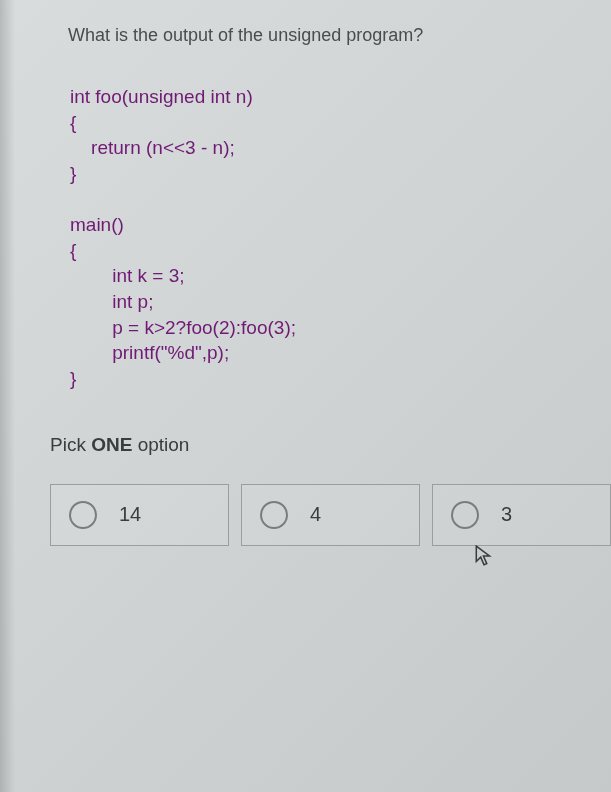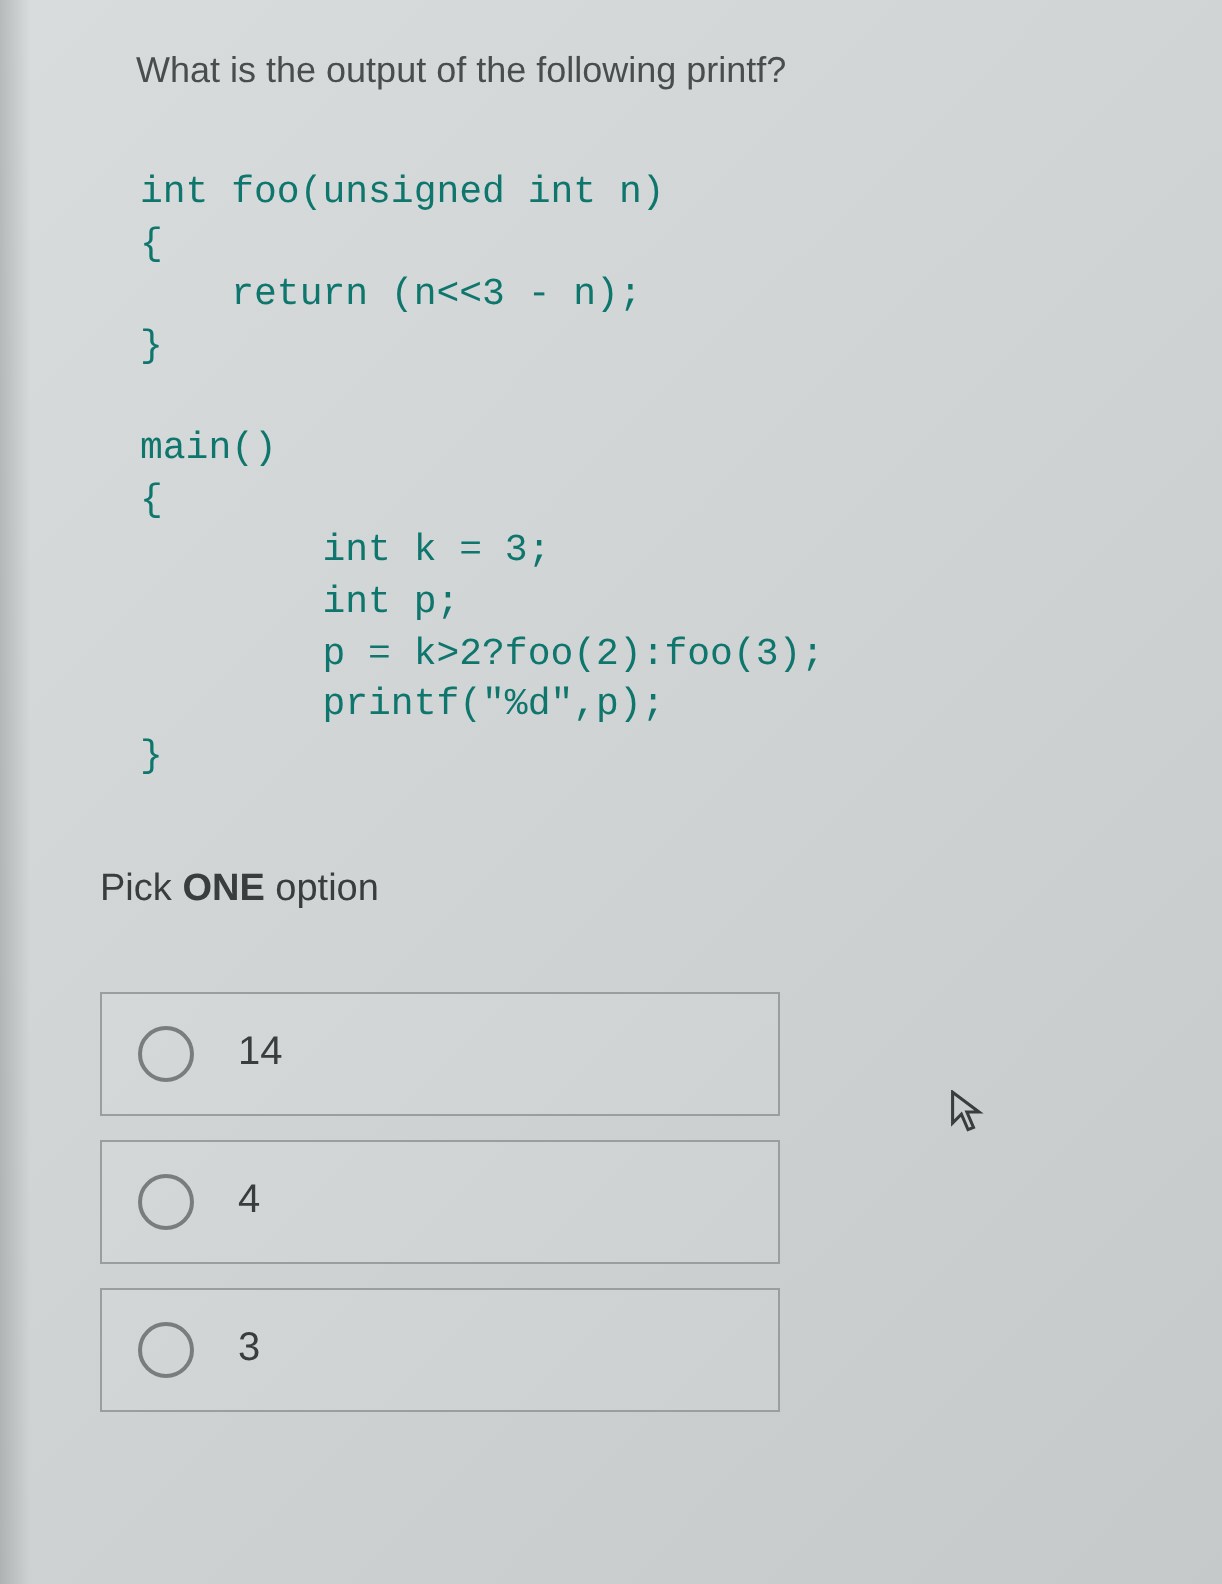"What is the output of" div.question-title { text: following printf -> unsigned program }
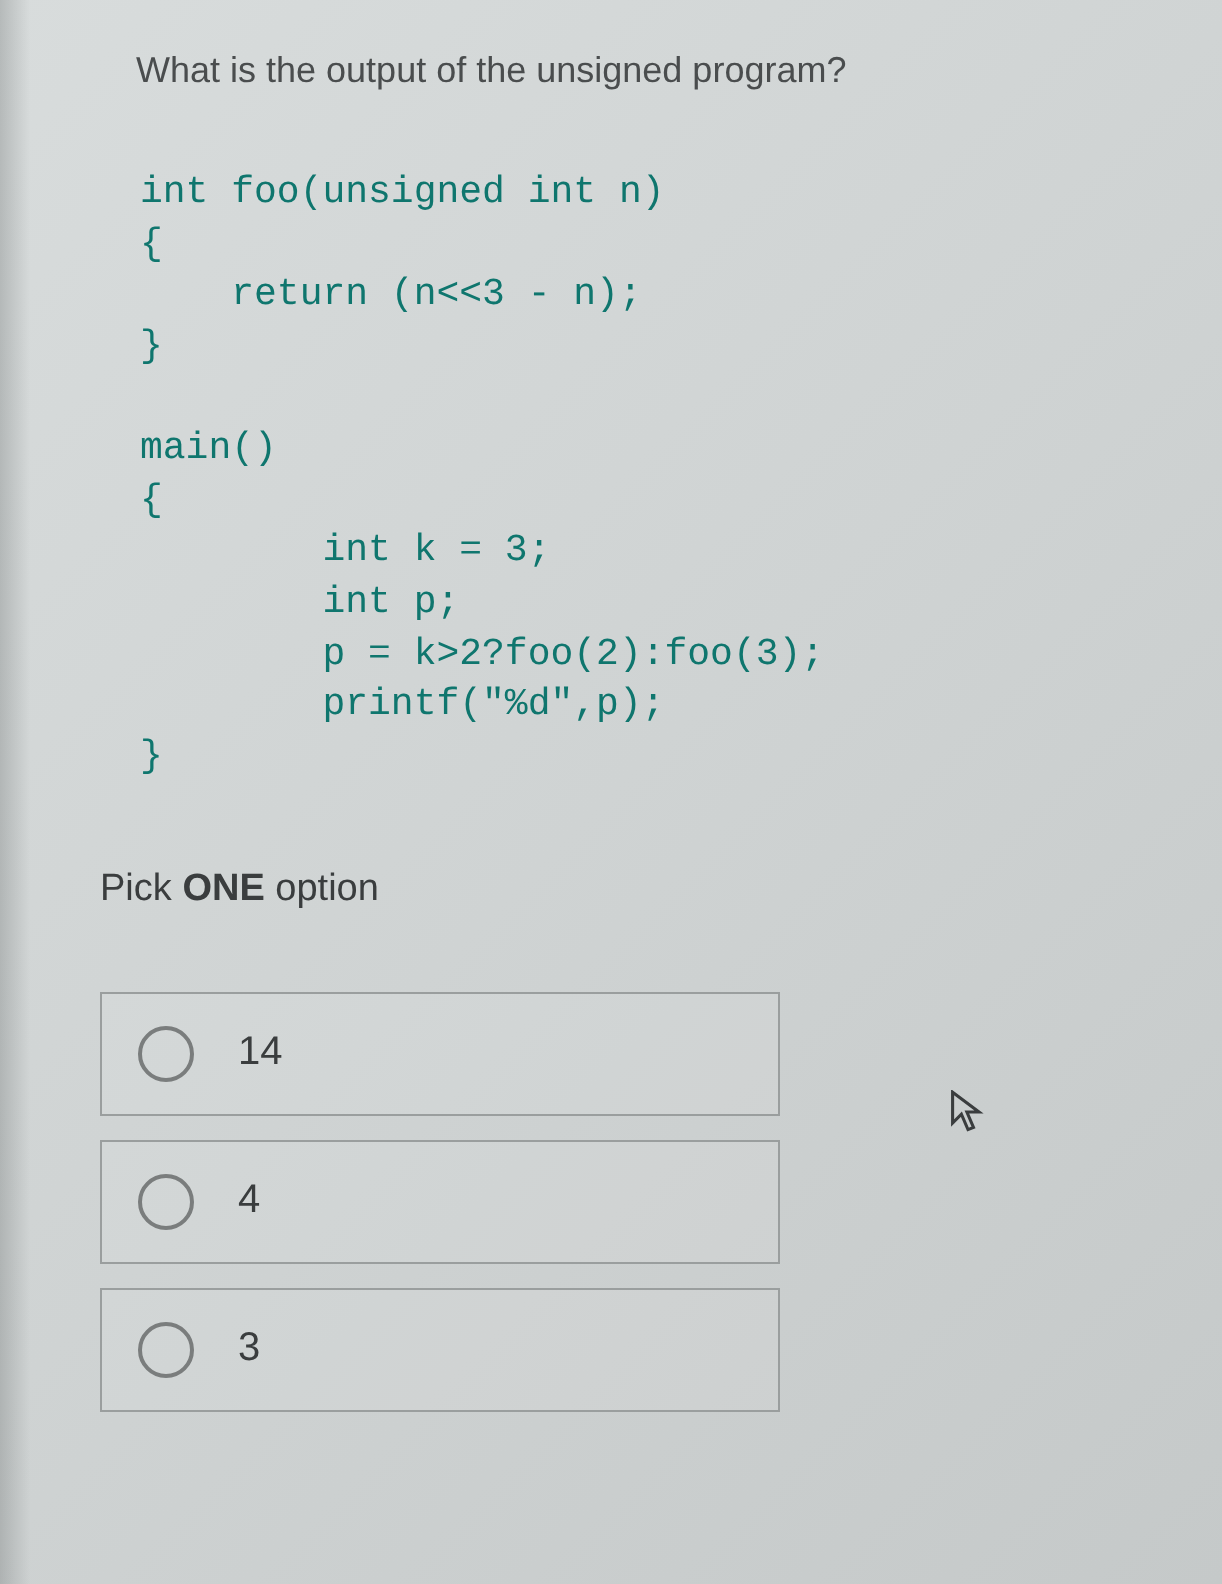"int foo(unsigned int n) {" .code-block { color: #0f766e -> #701a75; font-family: Liberation Mono, monospace -> Liberation Sans, sans-serif }
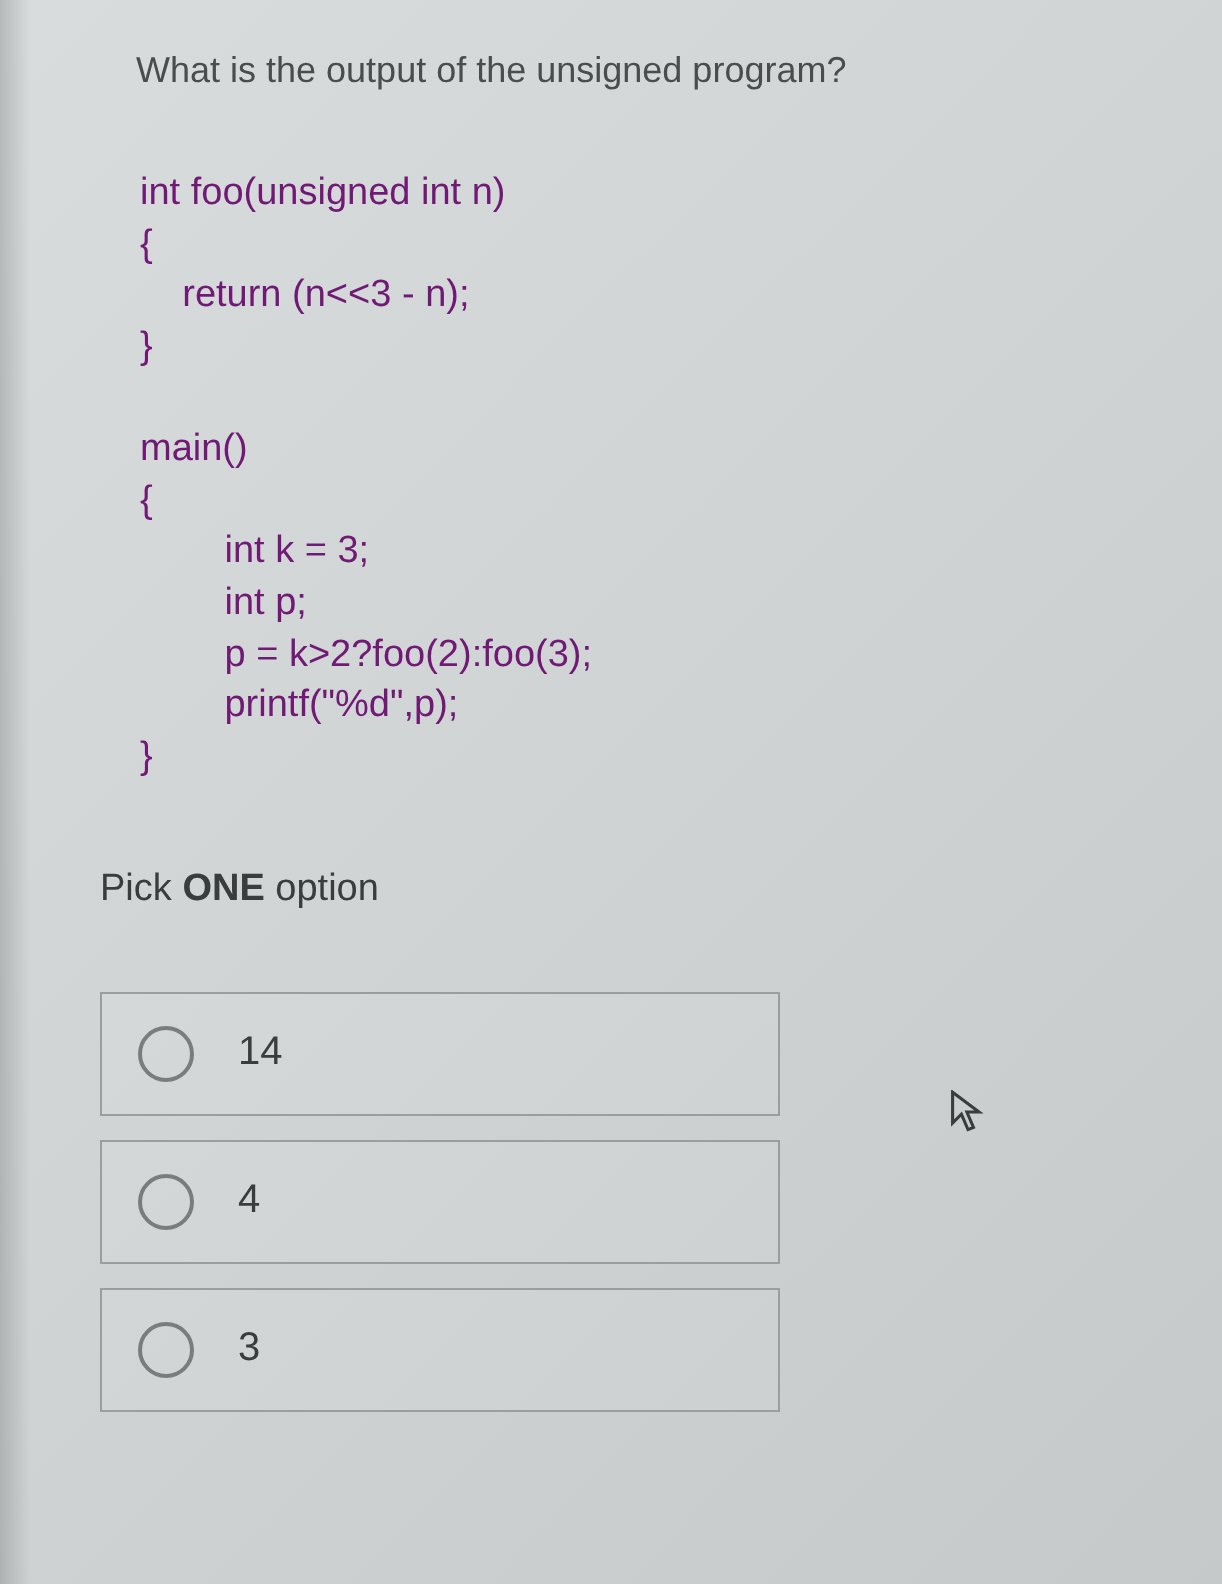"Pick ONE option" .pick-label { margin-bottom: 40px -> 28px }
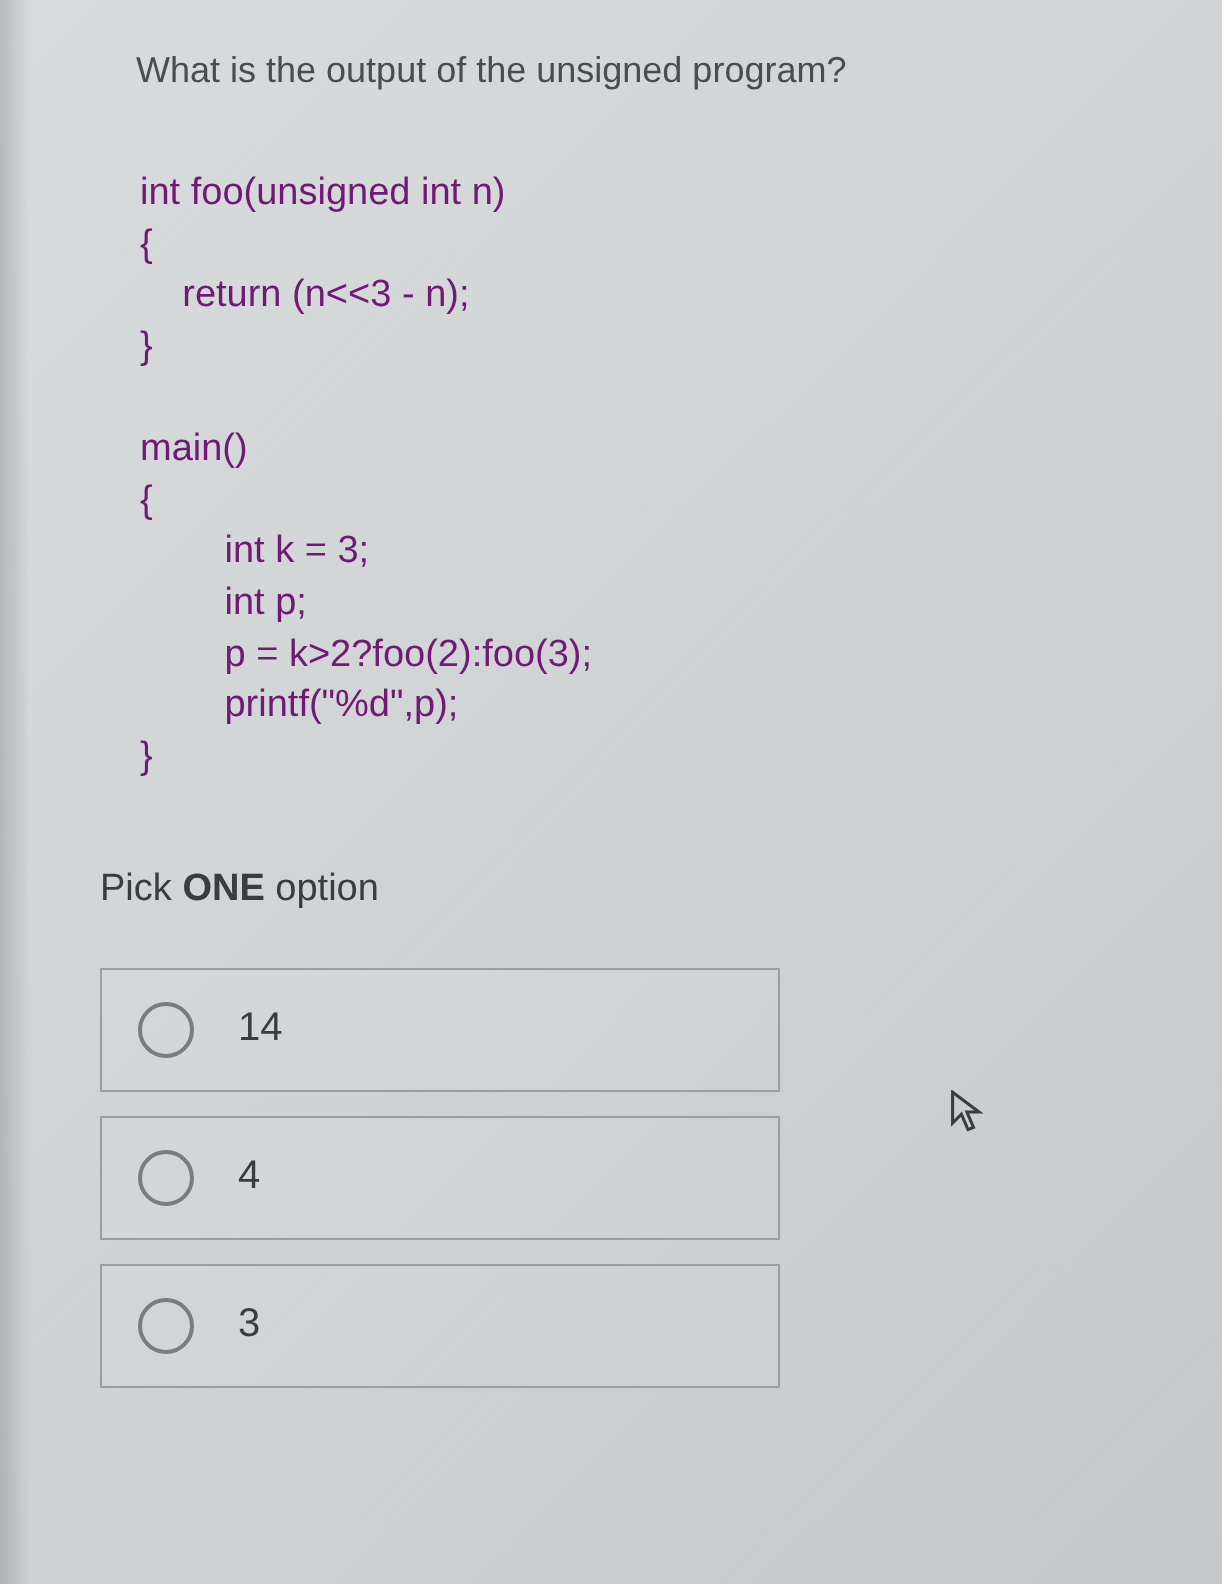"14" .options { flex-direction: column -> none }
